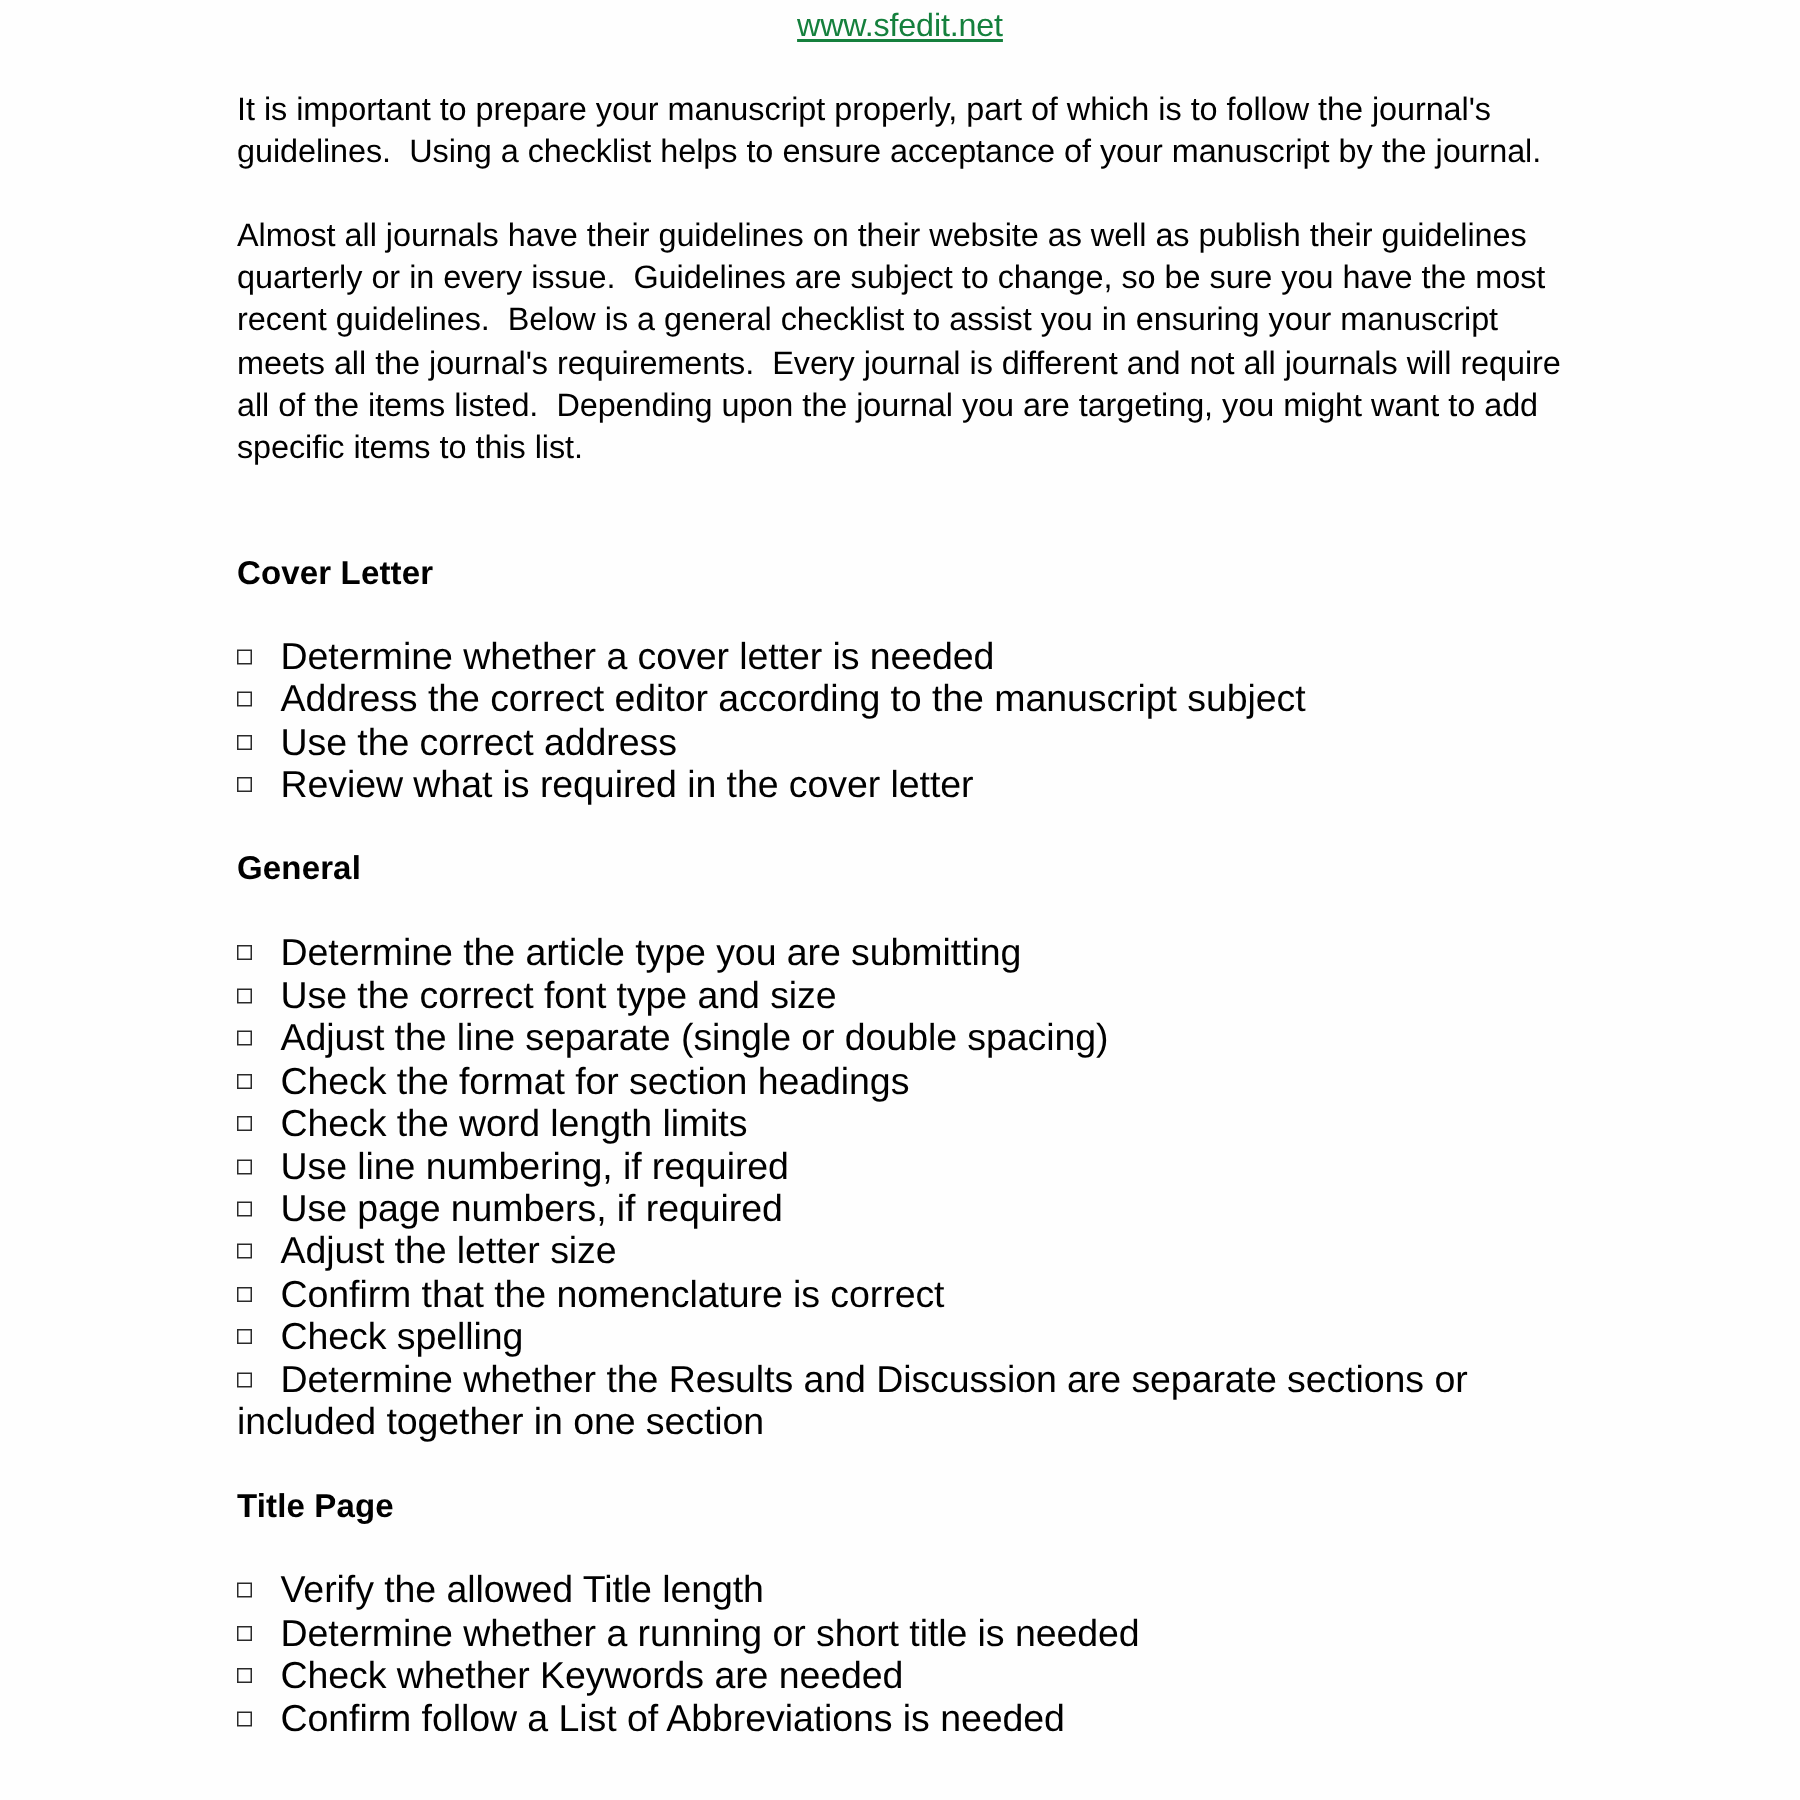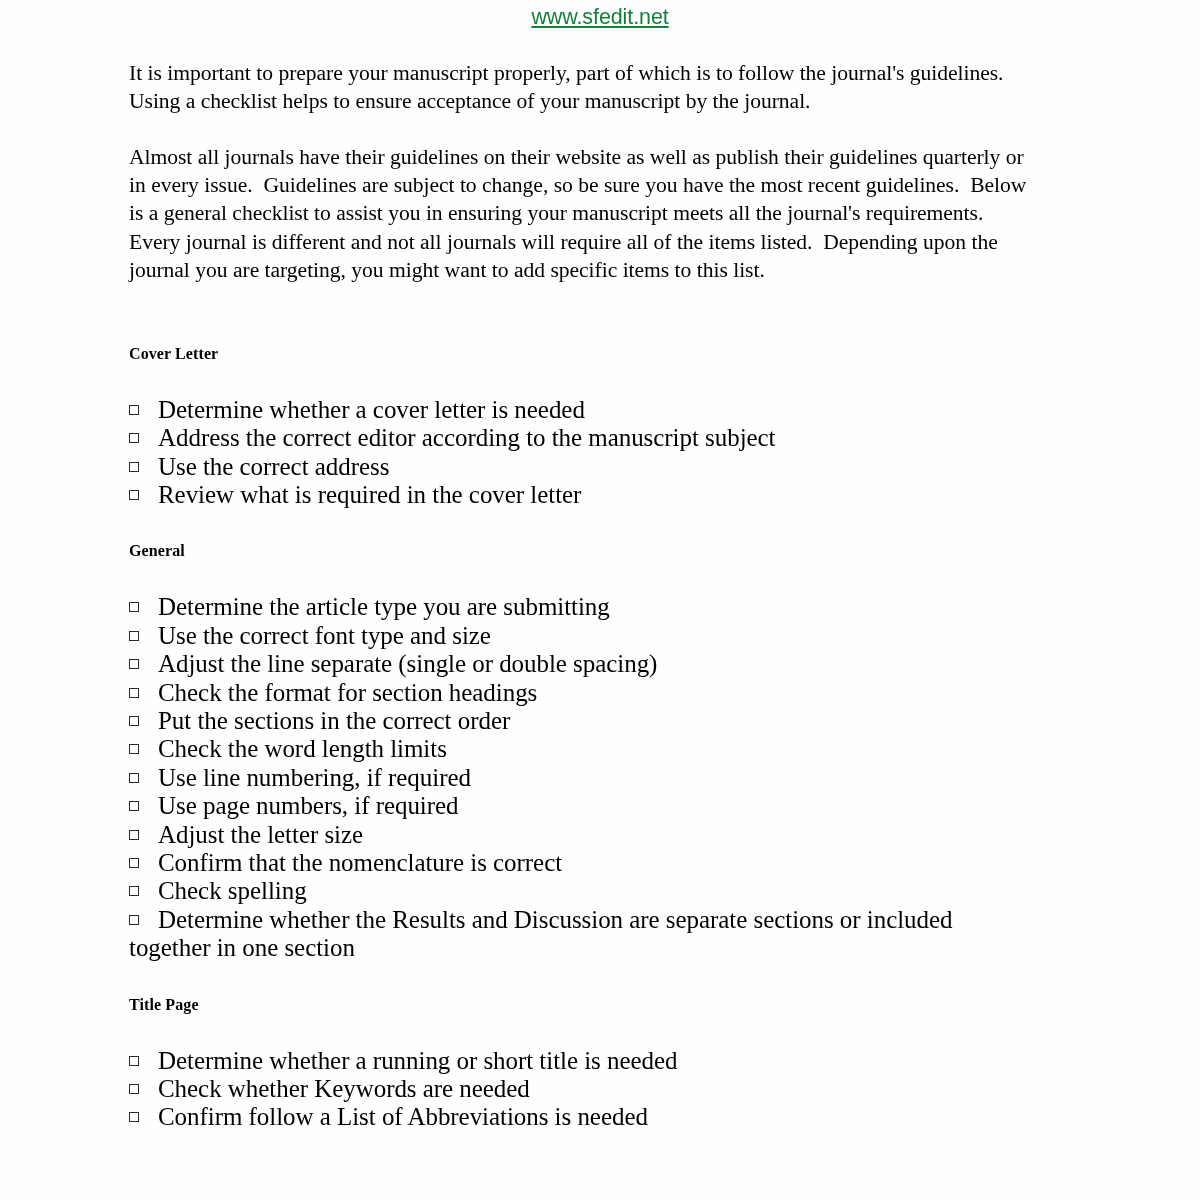"It is important to prepare" .content { font-family: Liberation Serif, serif -> none; left: 129px -> 158px }
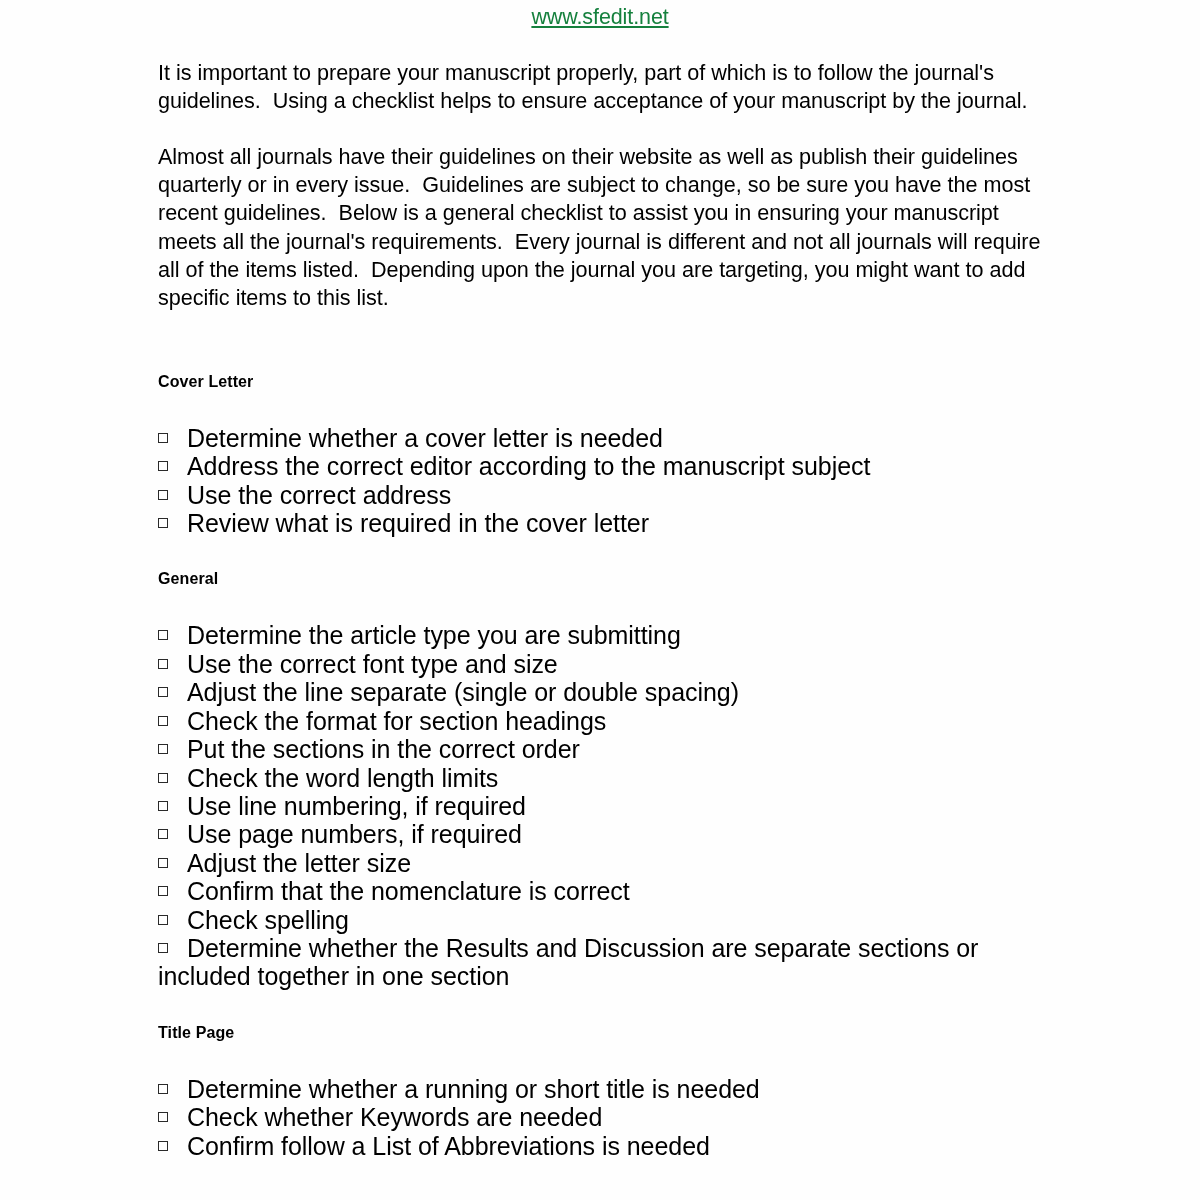"Cover Letter" h2.section-heading { font-size: 16px -> 22px }
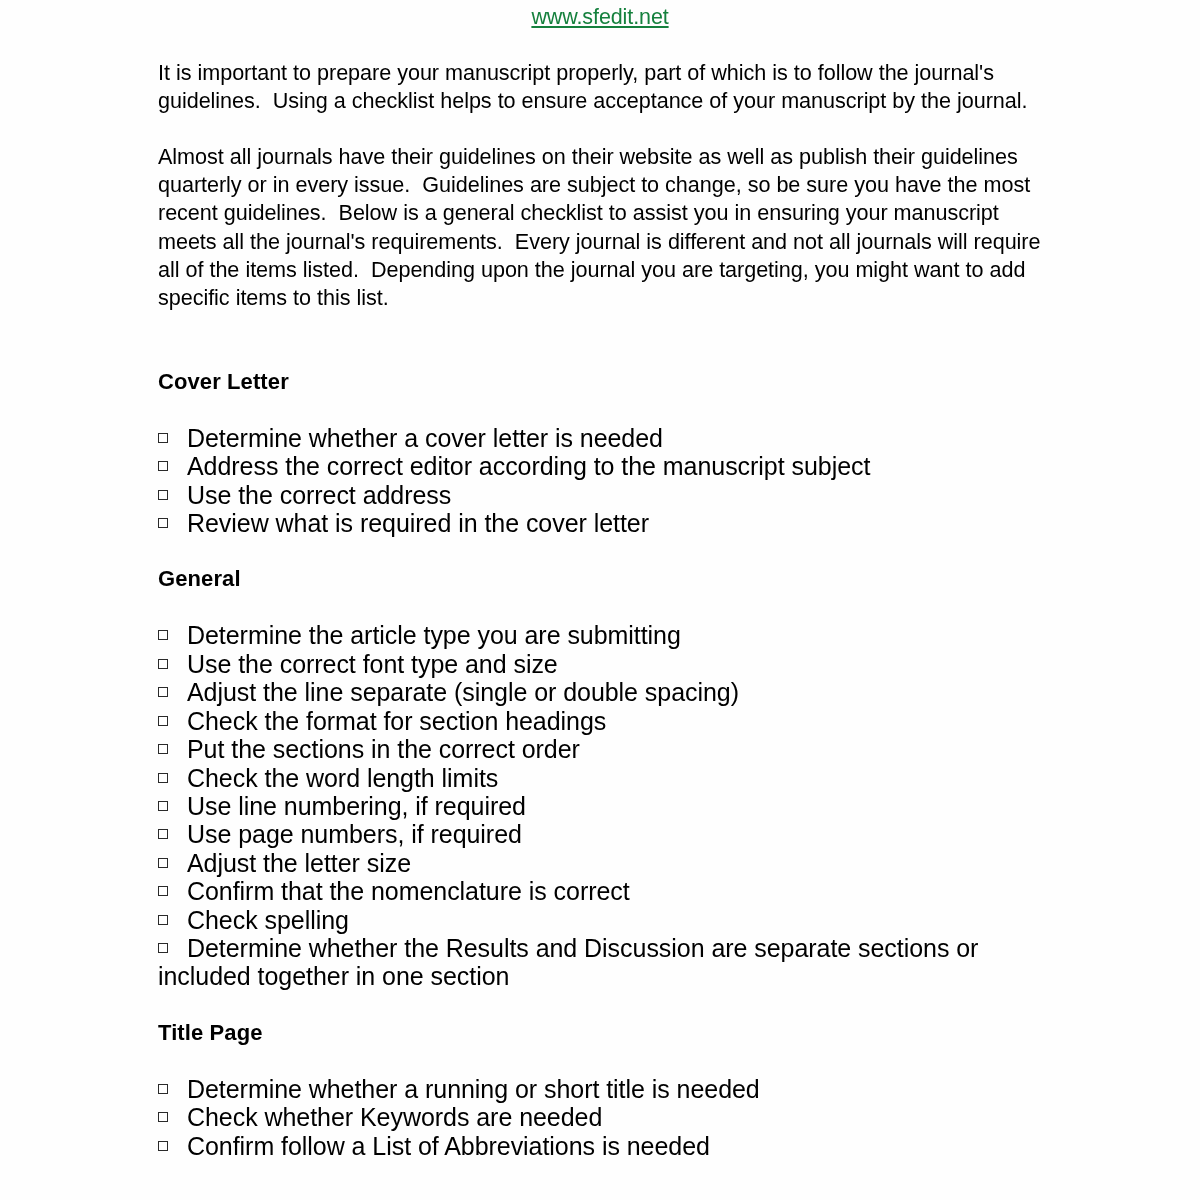"Put the sections in the" span { html: <span>Put the sections in the correct order</span> -> none }
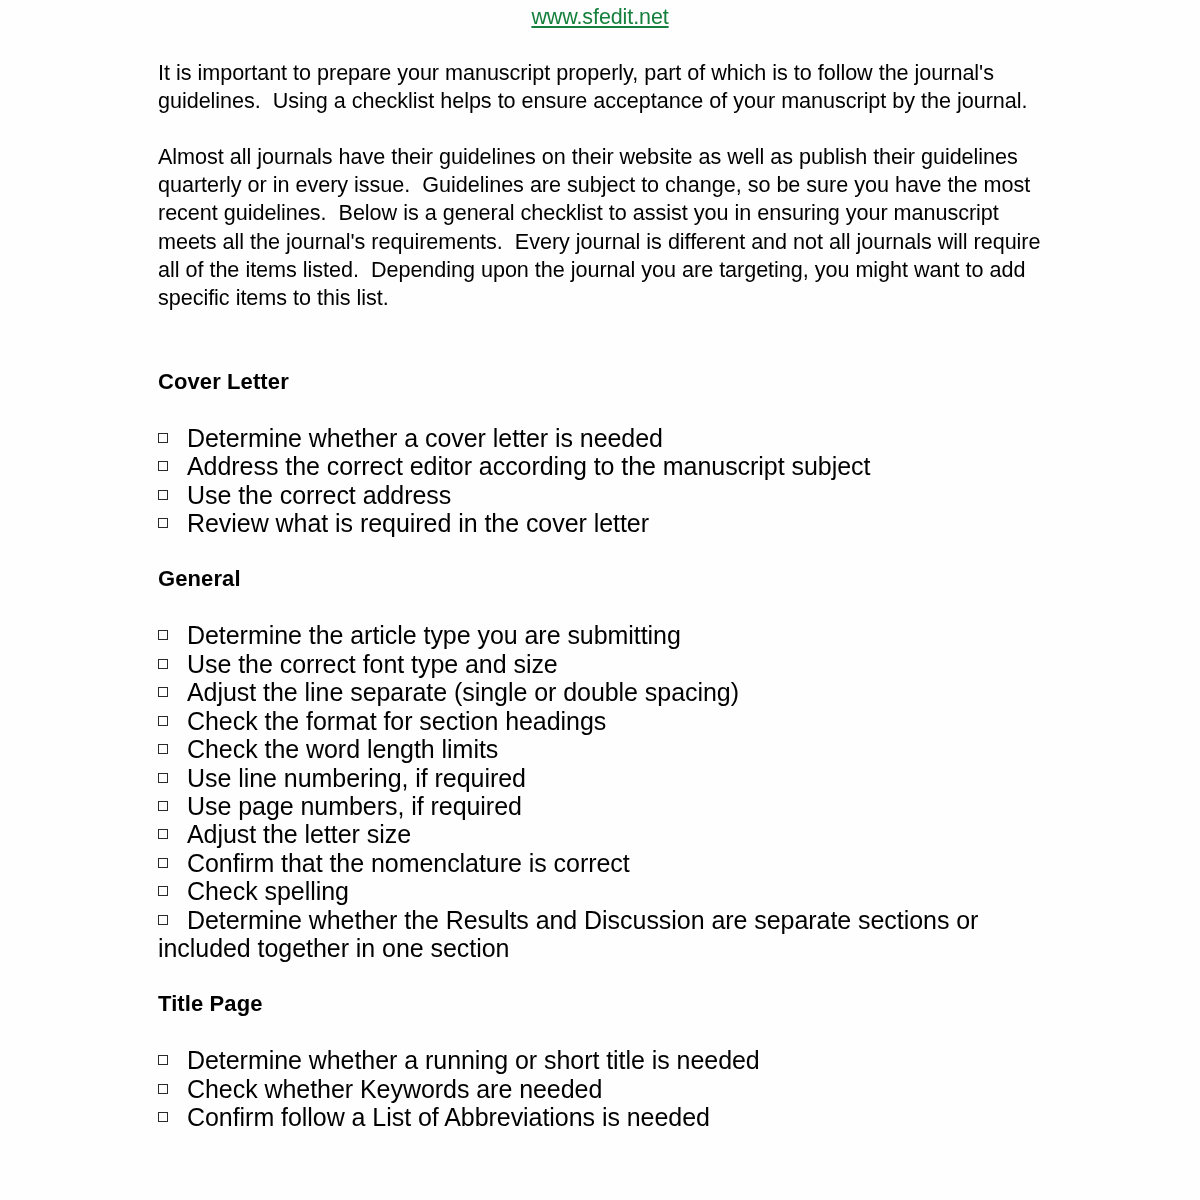"Verify the allowed Title length" span { html: none -> <span>Verify the allowed Title length</span> }
